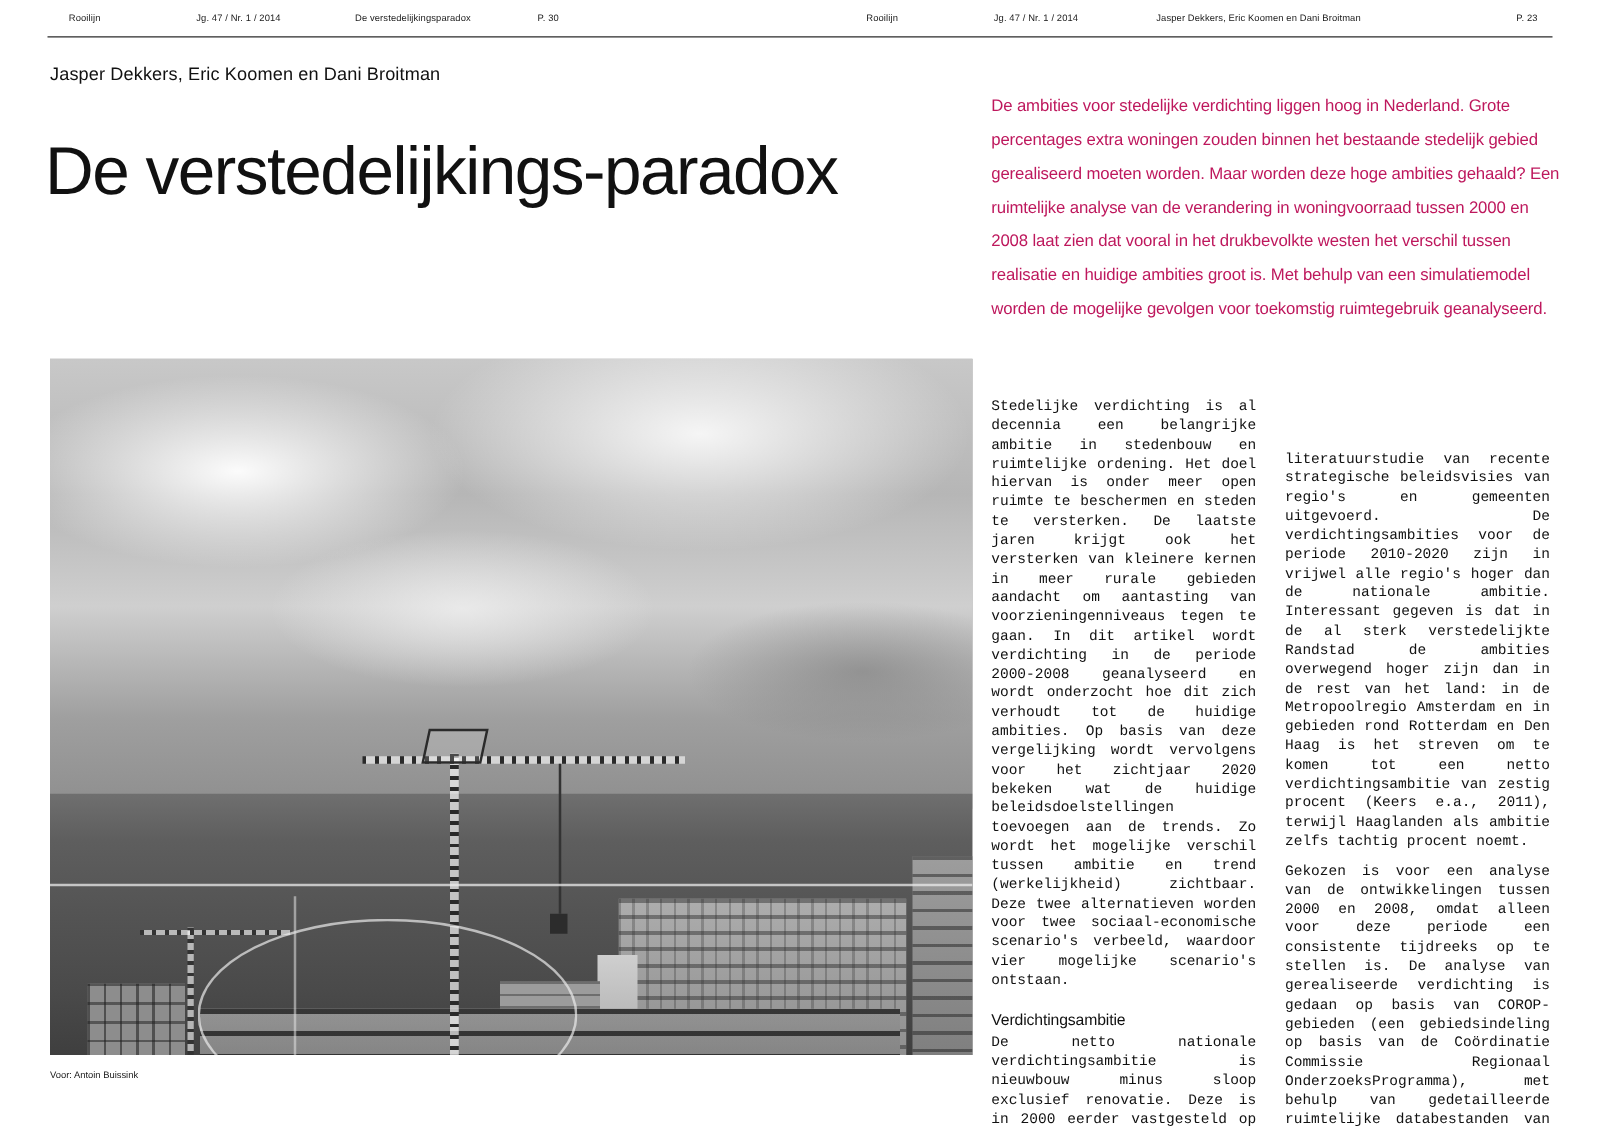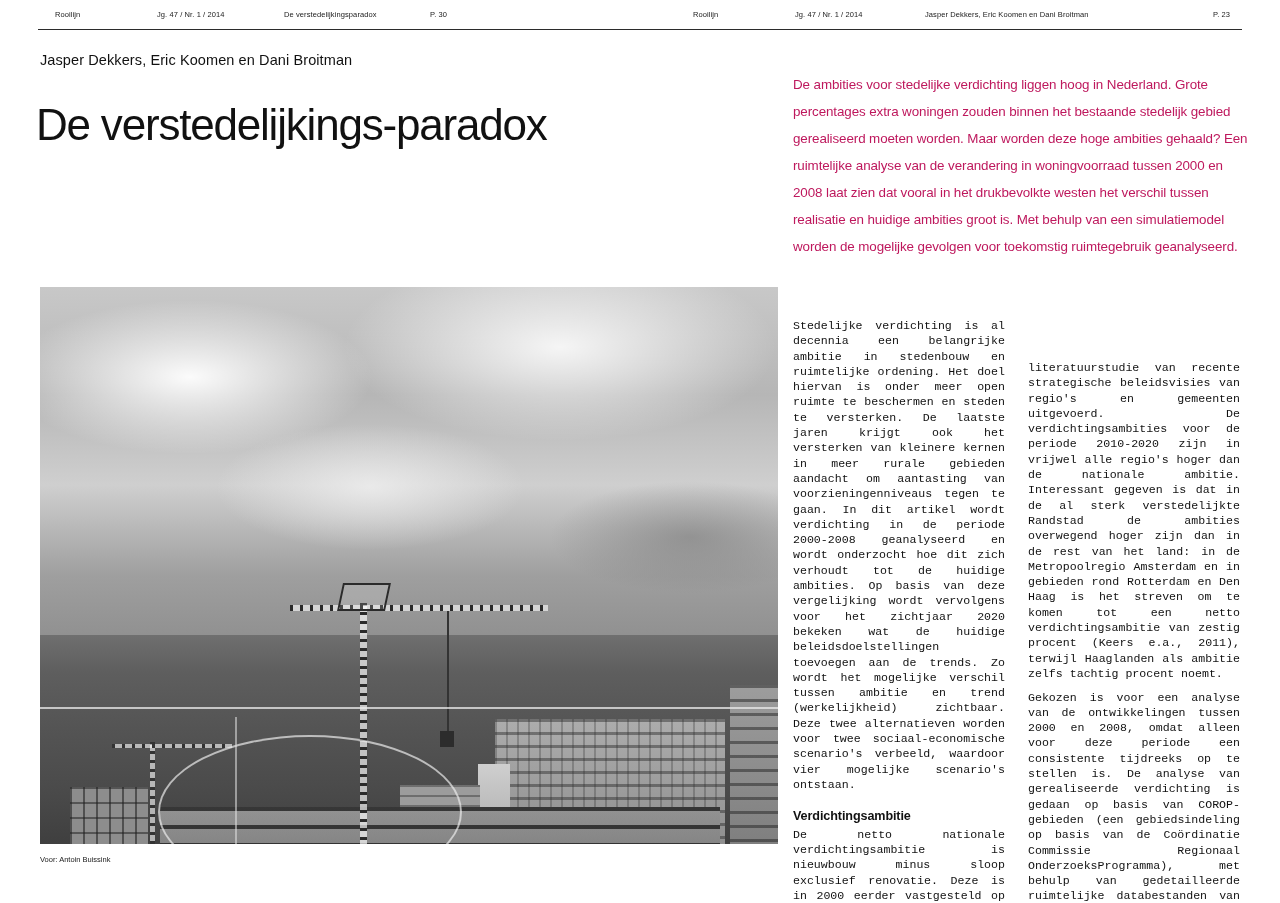"De verstedelijkings-paradox" .title { font-size: 44px -> 54px }
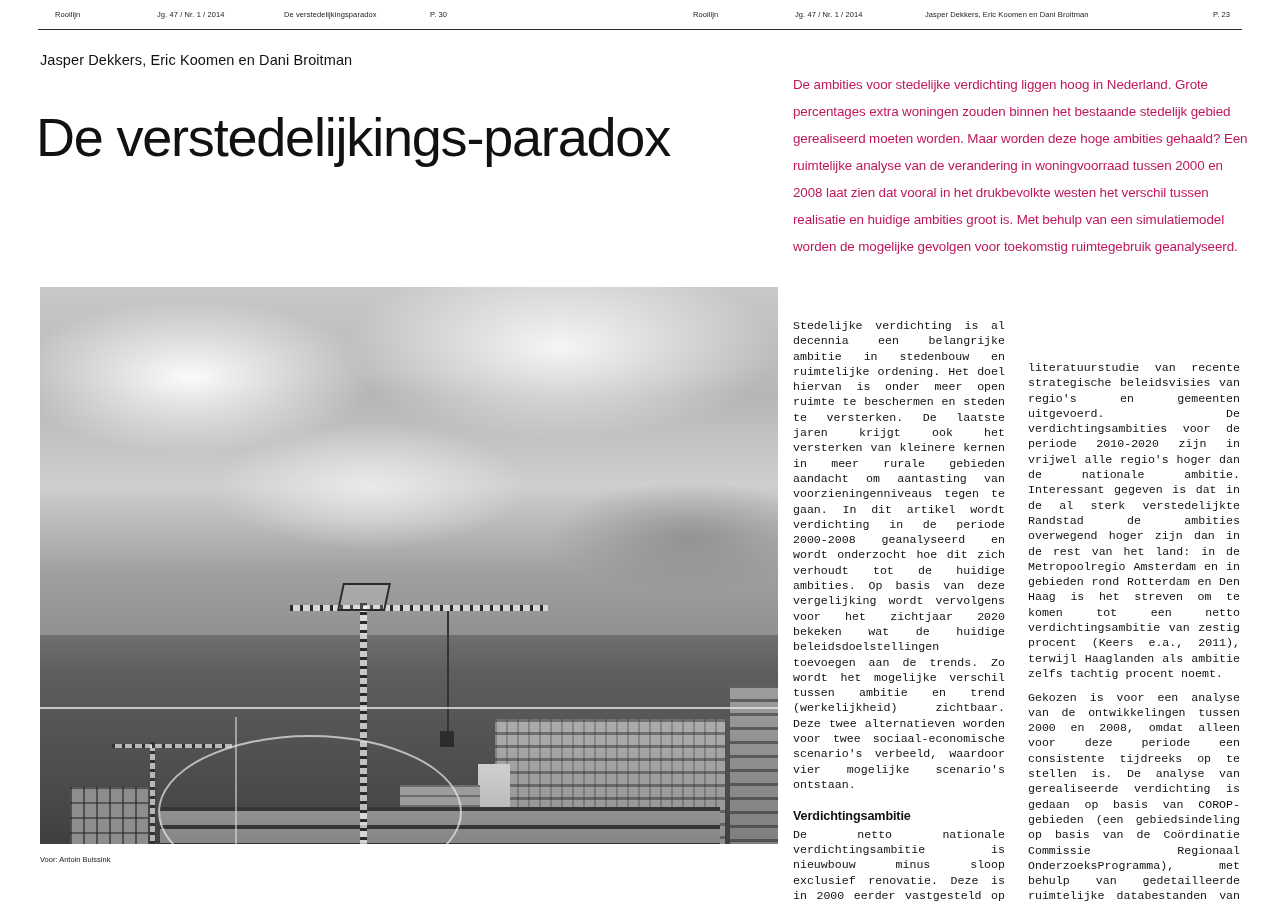"Verdichtingsambitie" .subhead { font-weight: 700 -> 400 }
